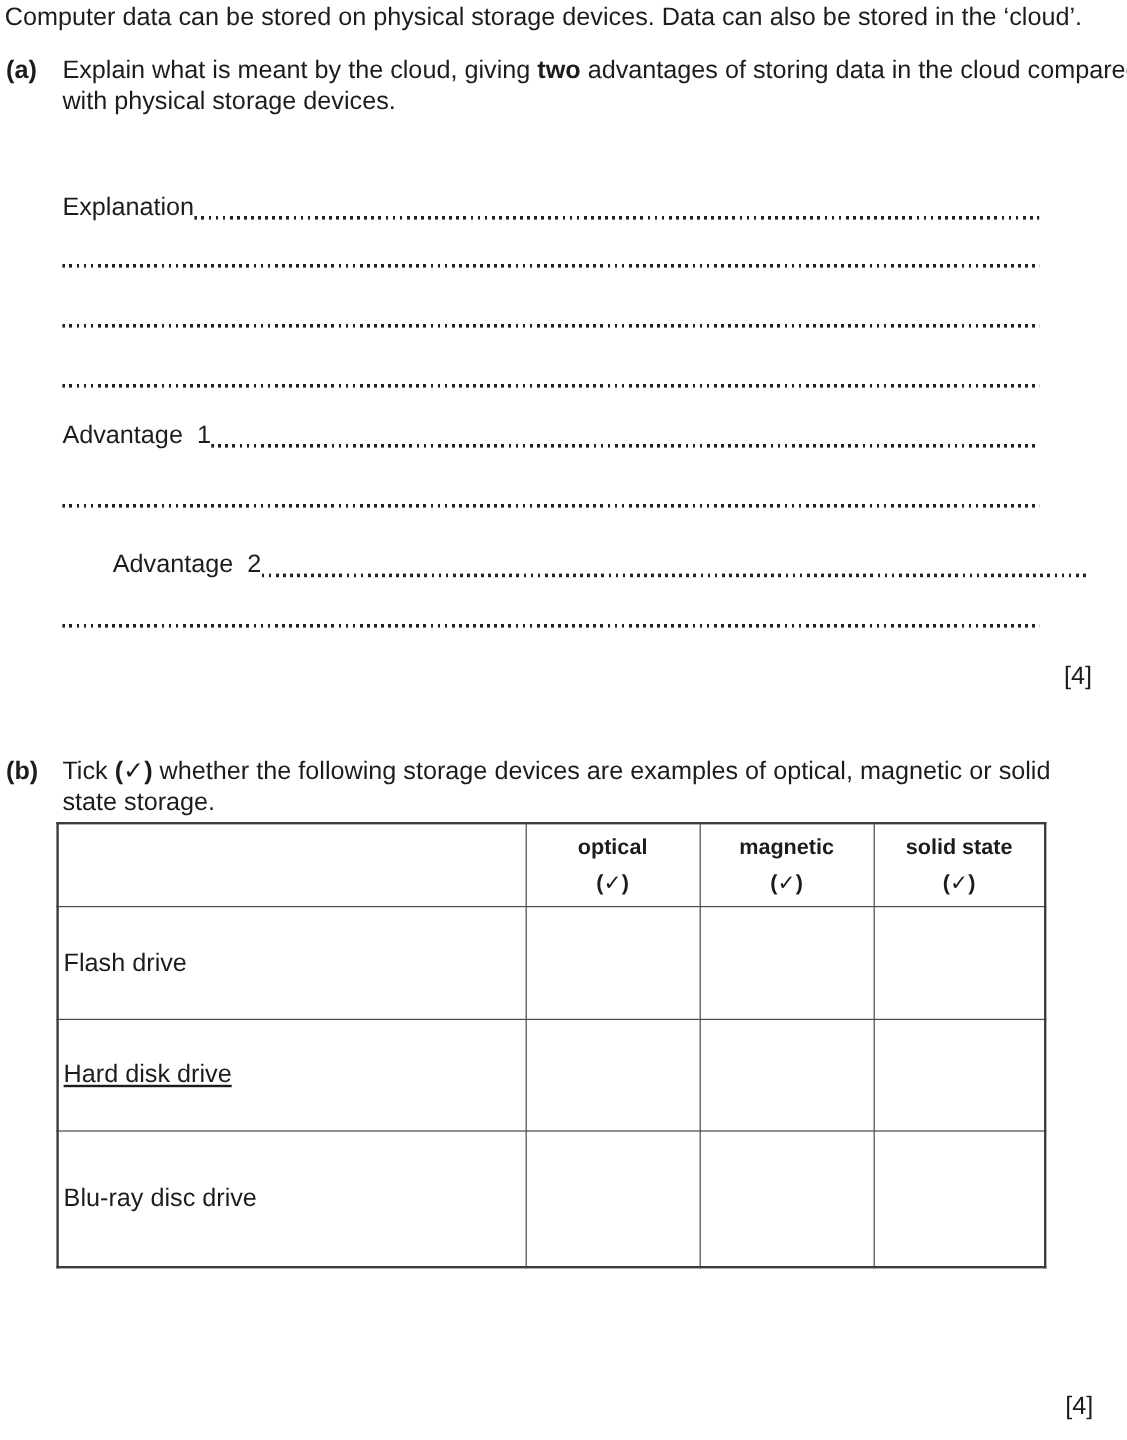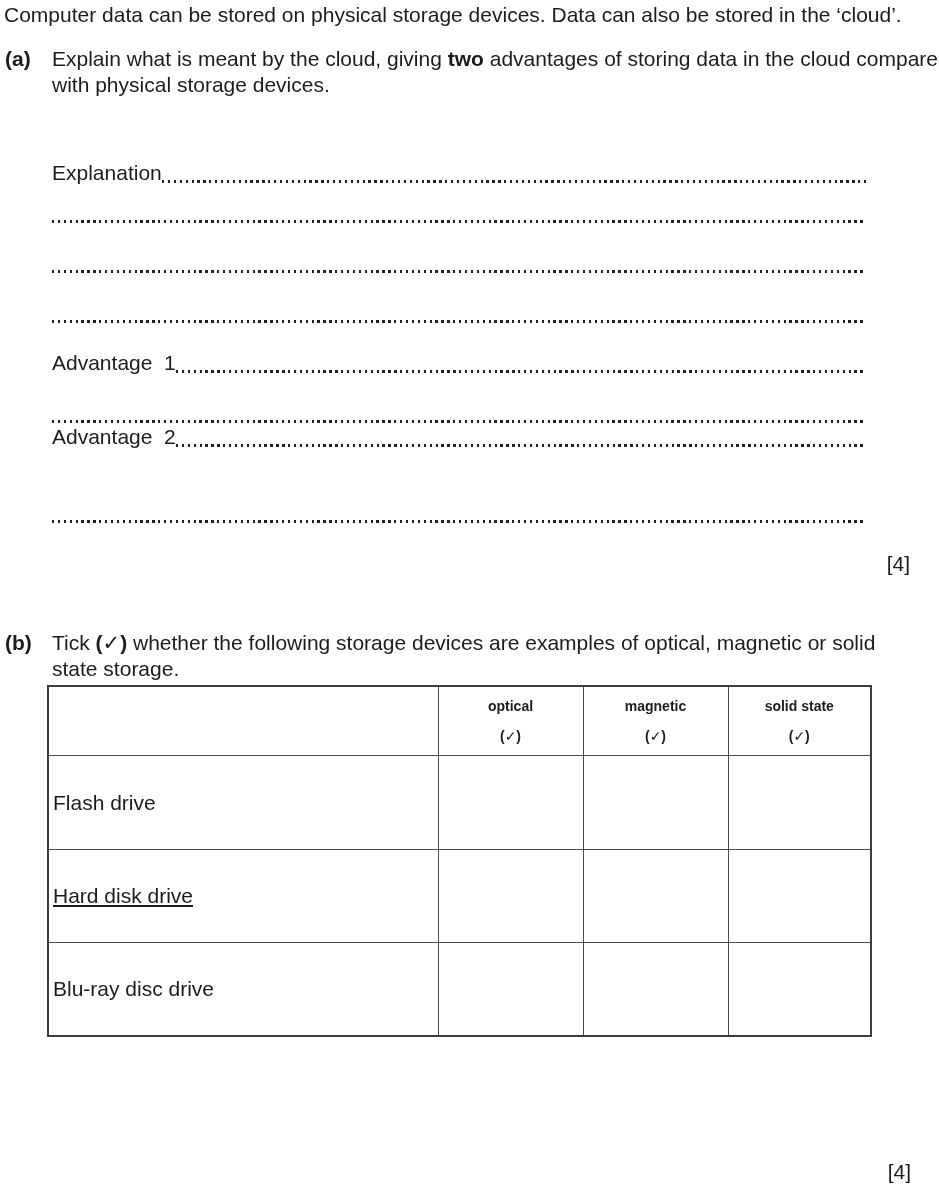"Advantage 2" div.ansline { margin-left: none -> 42px; top: 424px -> 458px }
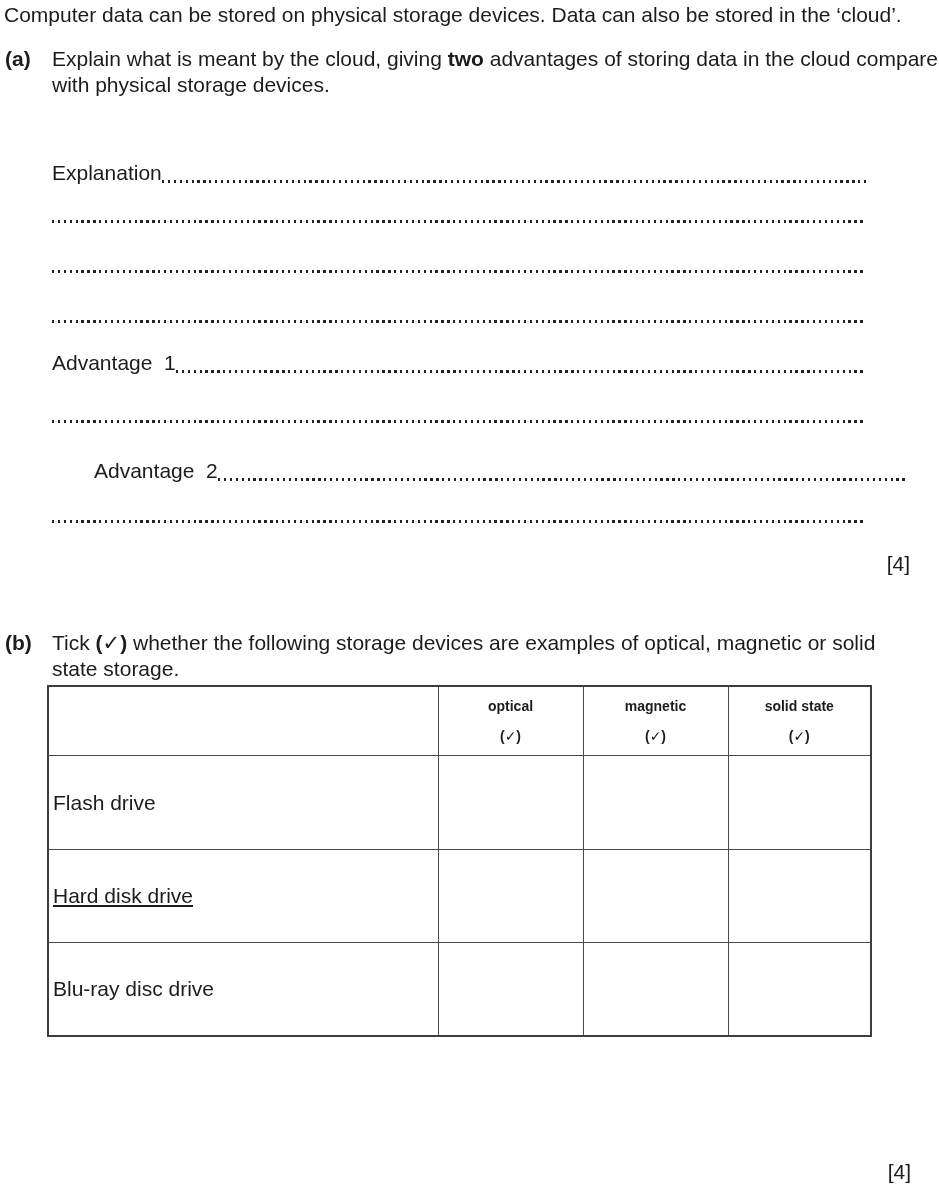"optical" table.tick th { font-size: 14px -> 18px }
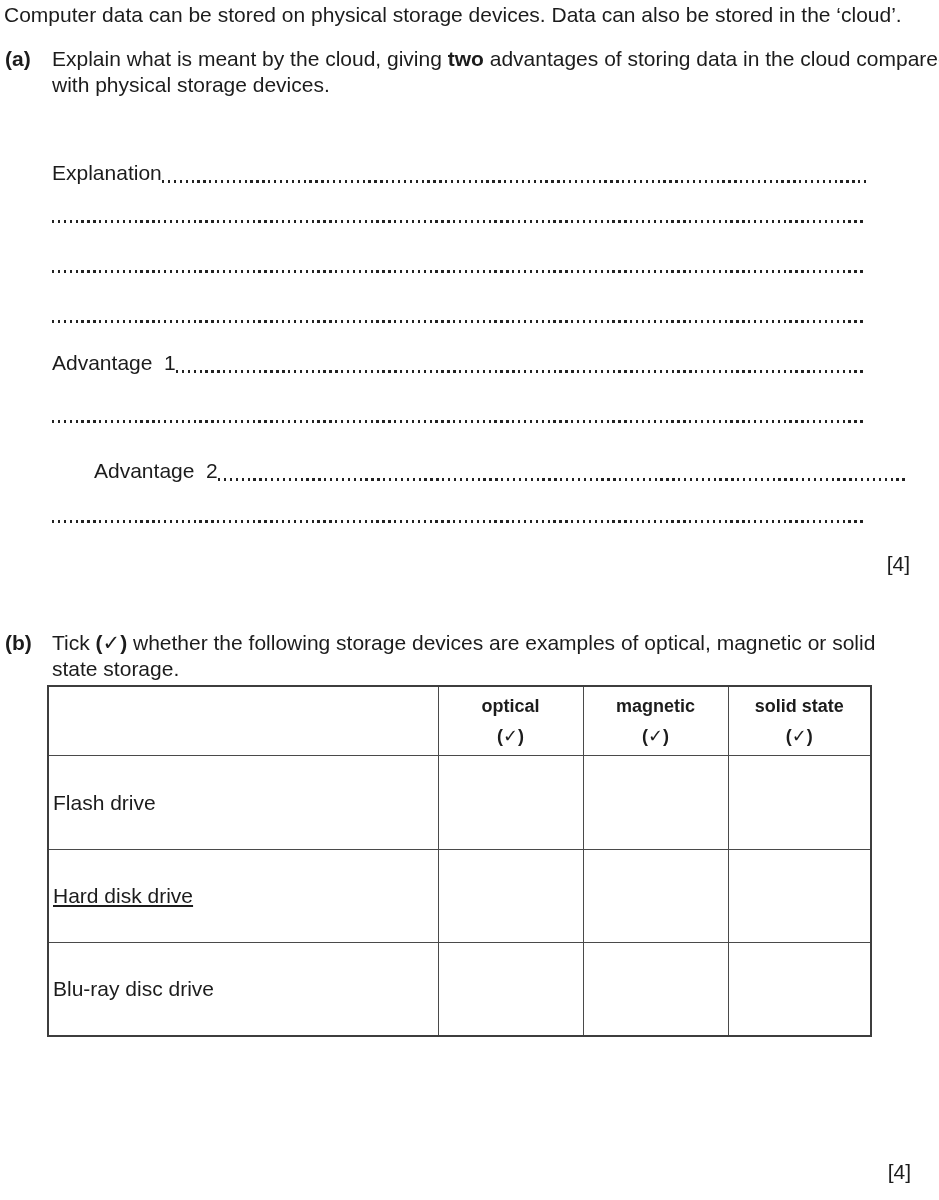"Blu-ray disc drive" tr.r3 { height: 93px -> 113px }
